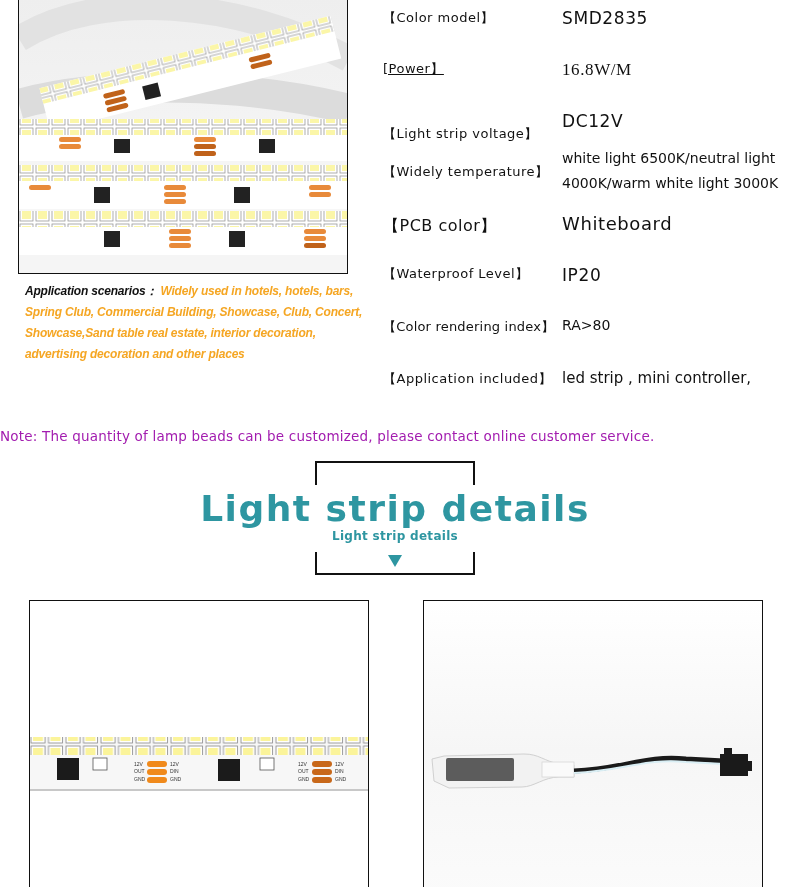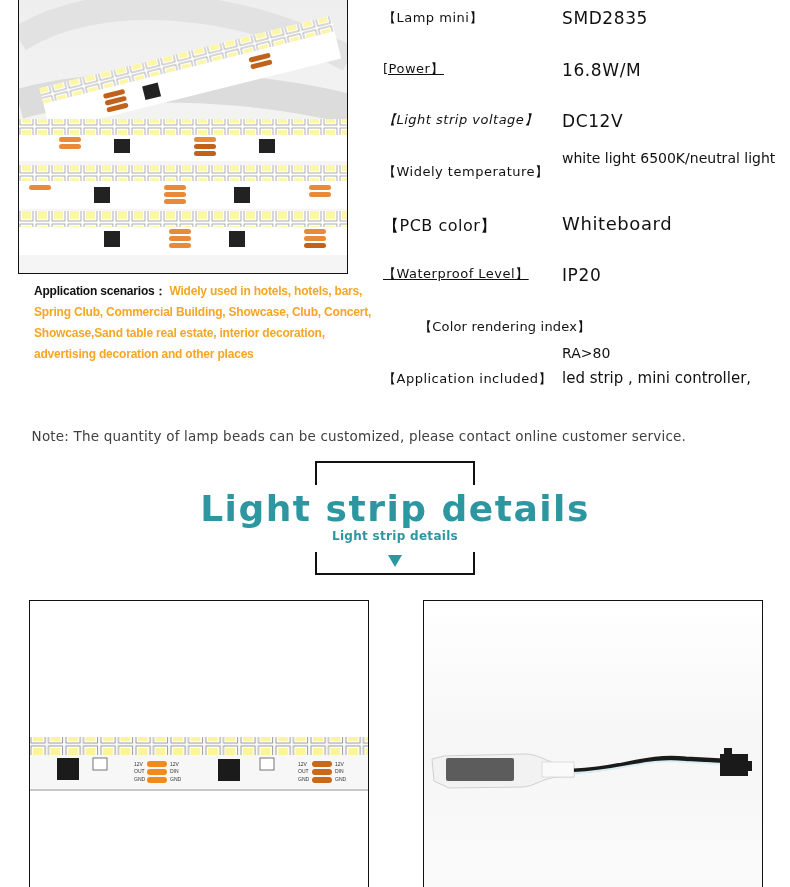"【Lamp mini】" span.spec-label { text: Lamp mini -> Color model }
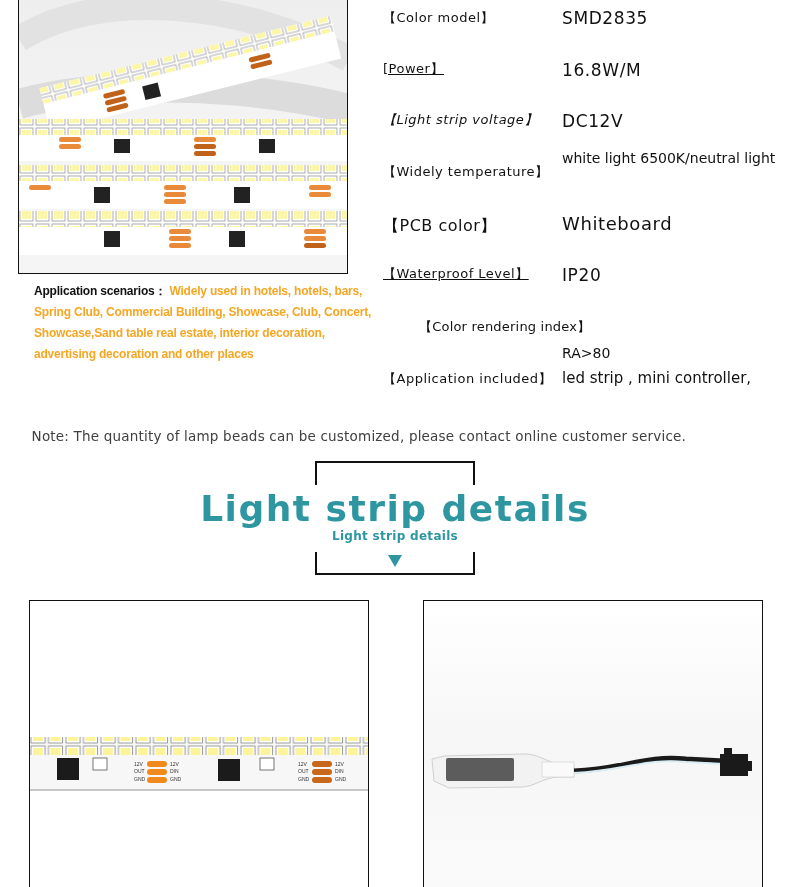"16.8W/M" span.spec-value { font-family: none -> Liberation Serif, serif }
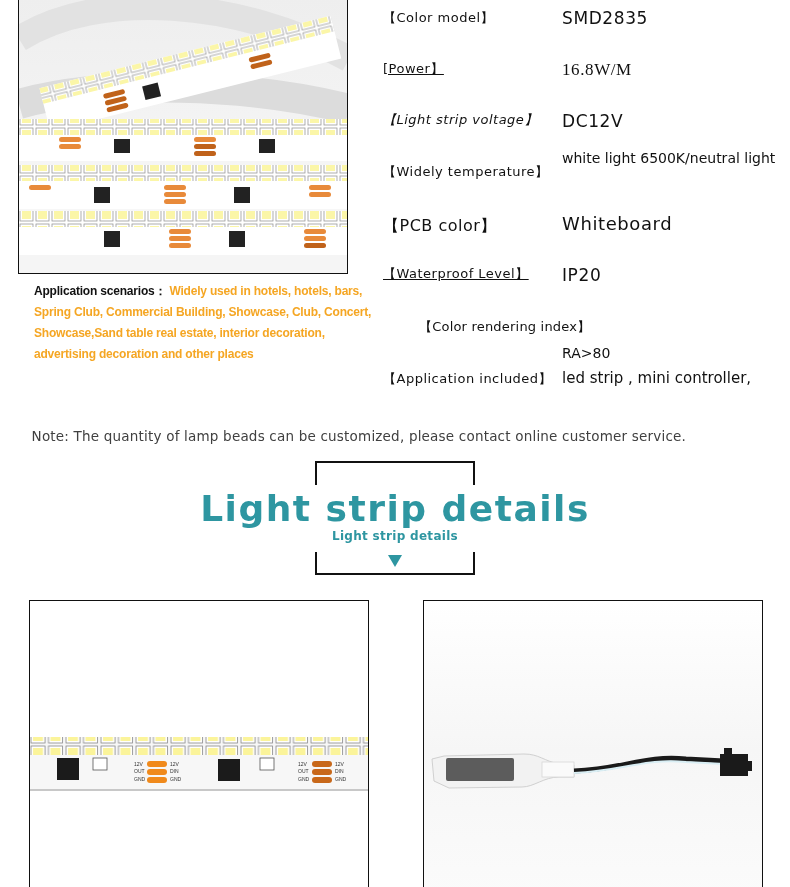"【Light strip voltage】" span.spec-label { font-style: italic -> none; top: 0 -> 14px }
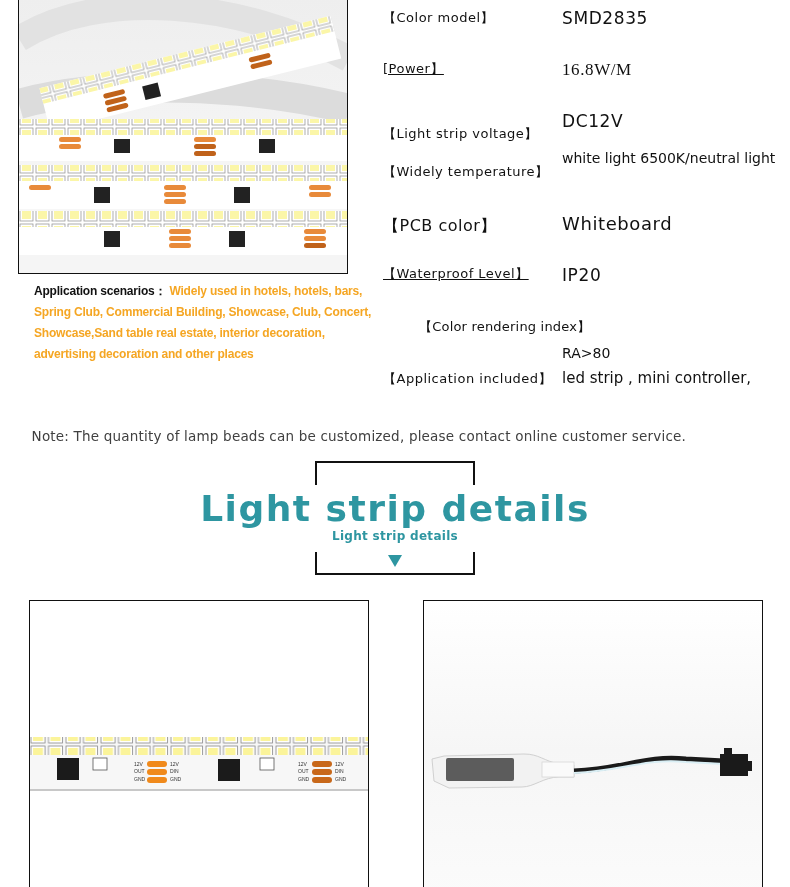"4000K/warm white light 3000K" span { html: none -> <span>4000K/warm white light 3000K</span> }
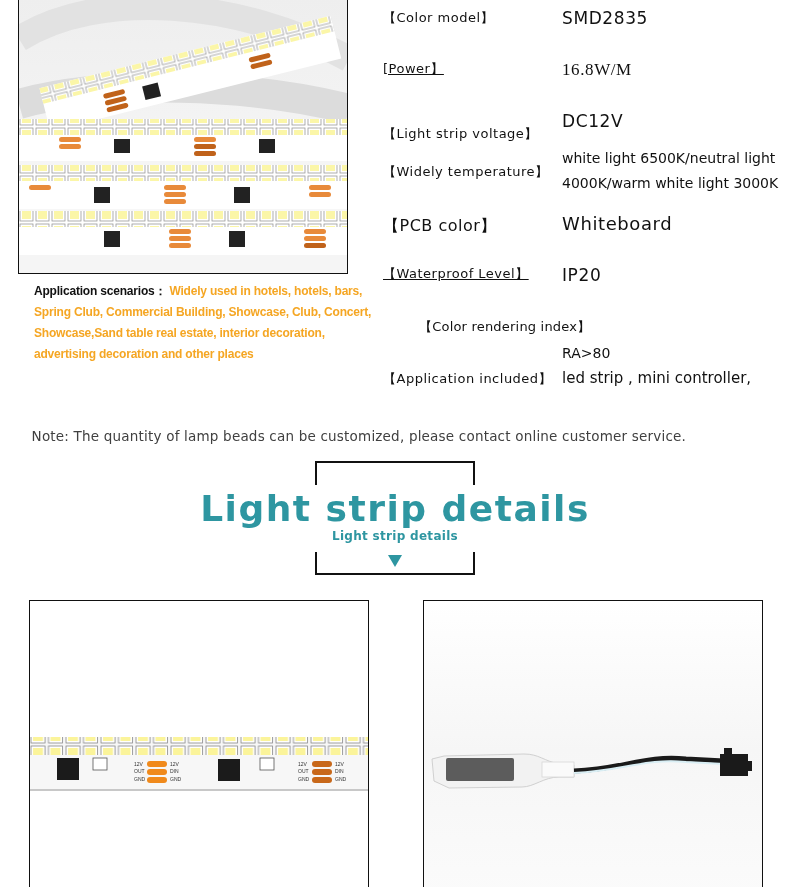"【Waterproof Level】" span.spec-label { text-decoration: underline -> none }
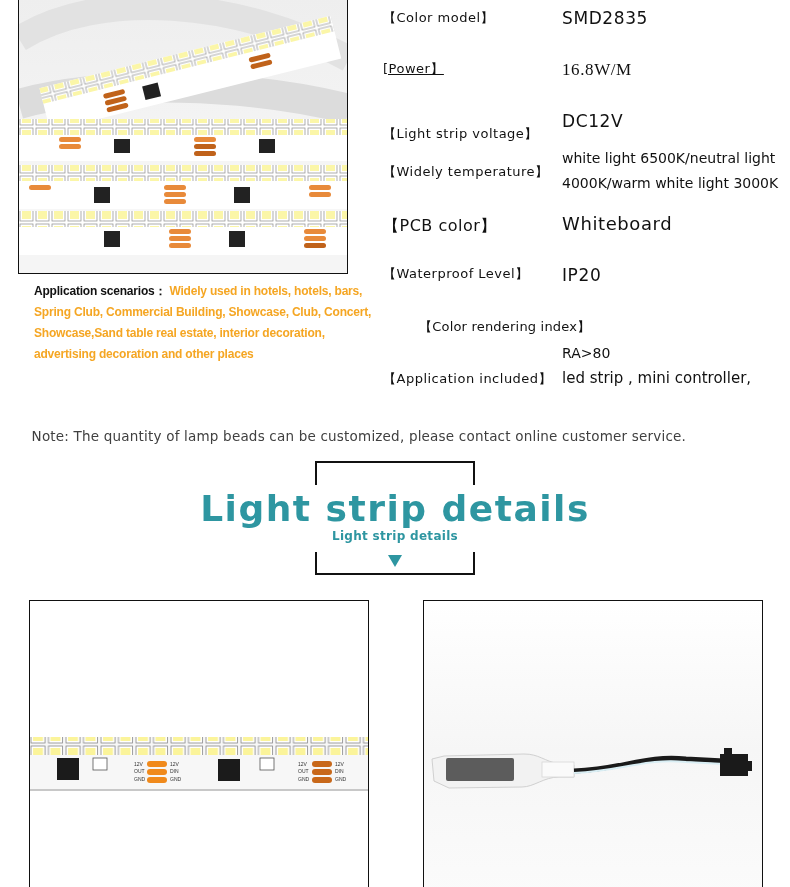"Application scenarios： Widely used in" .app-block { font-style: none -> italic; left: 34px -> 25px }
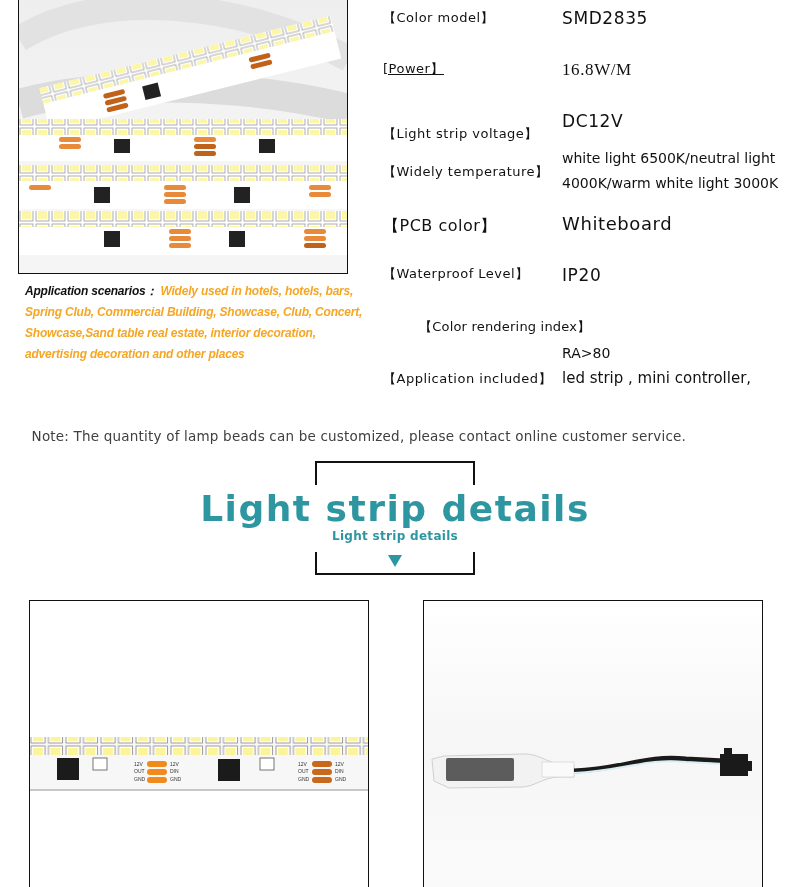"【Color rendering index】" span.spec-label { margin-left: 36px -> none }
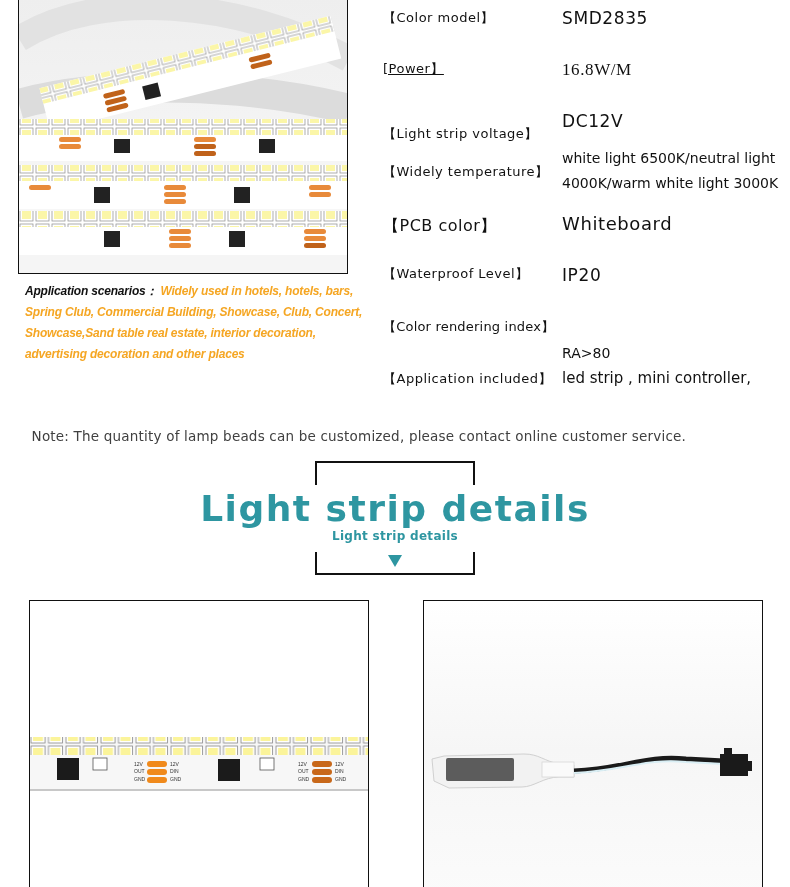"RA>80" span.spec-value { margin-top: 28px -> none }
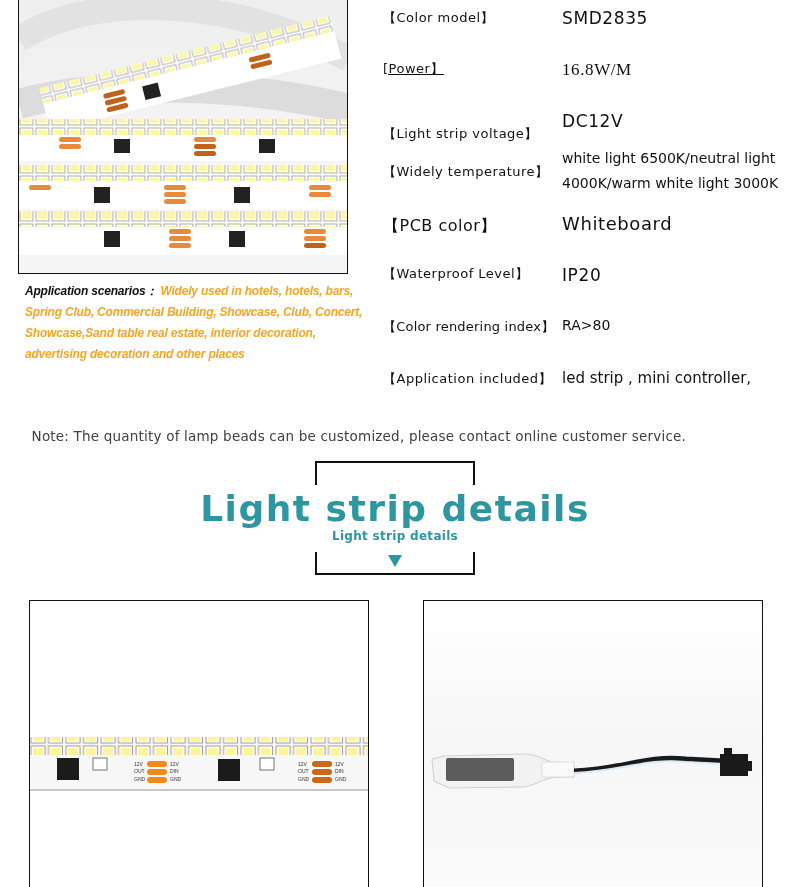"Note: The quantity of lamp" .note { color: #404040 -> #a21caf; text-align: right -> left }
